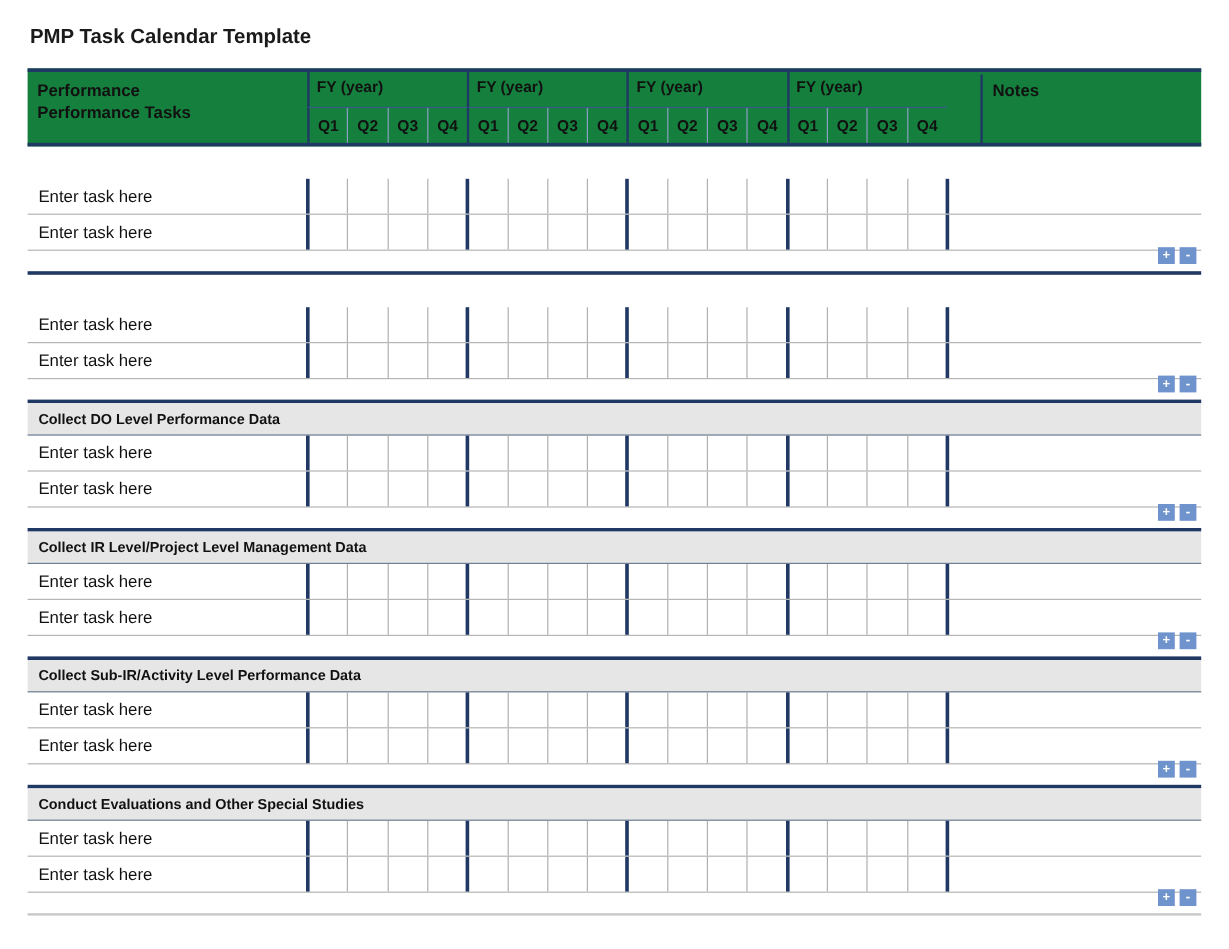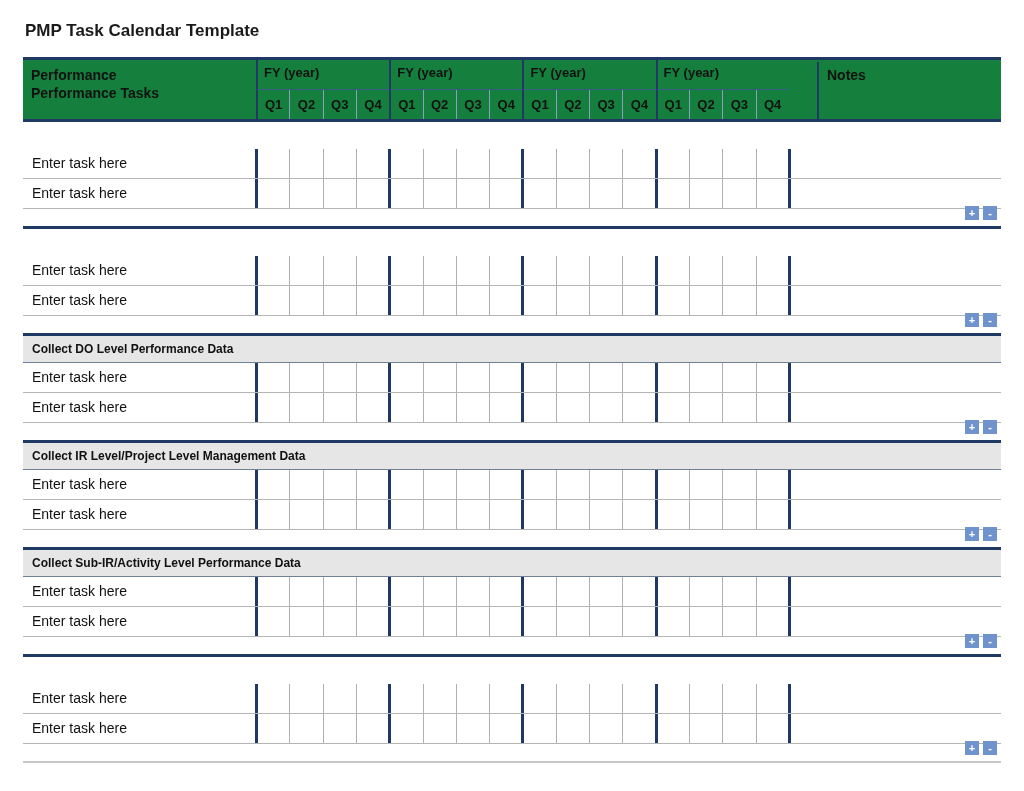"Conduct Evaluations and Other Special" div.sec-title { html: none -> <div> <span>Conduct Evaluations and Other Special Studies</span> </div> }
